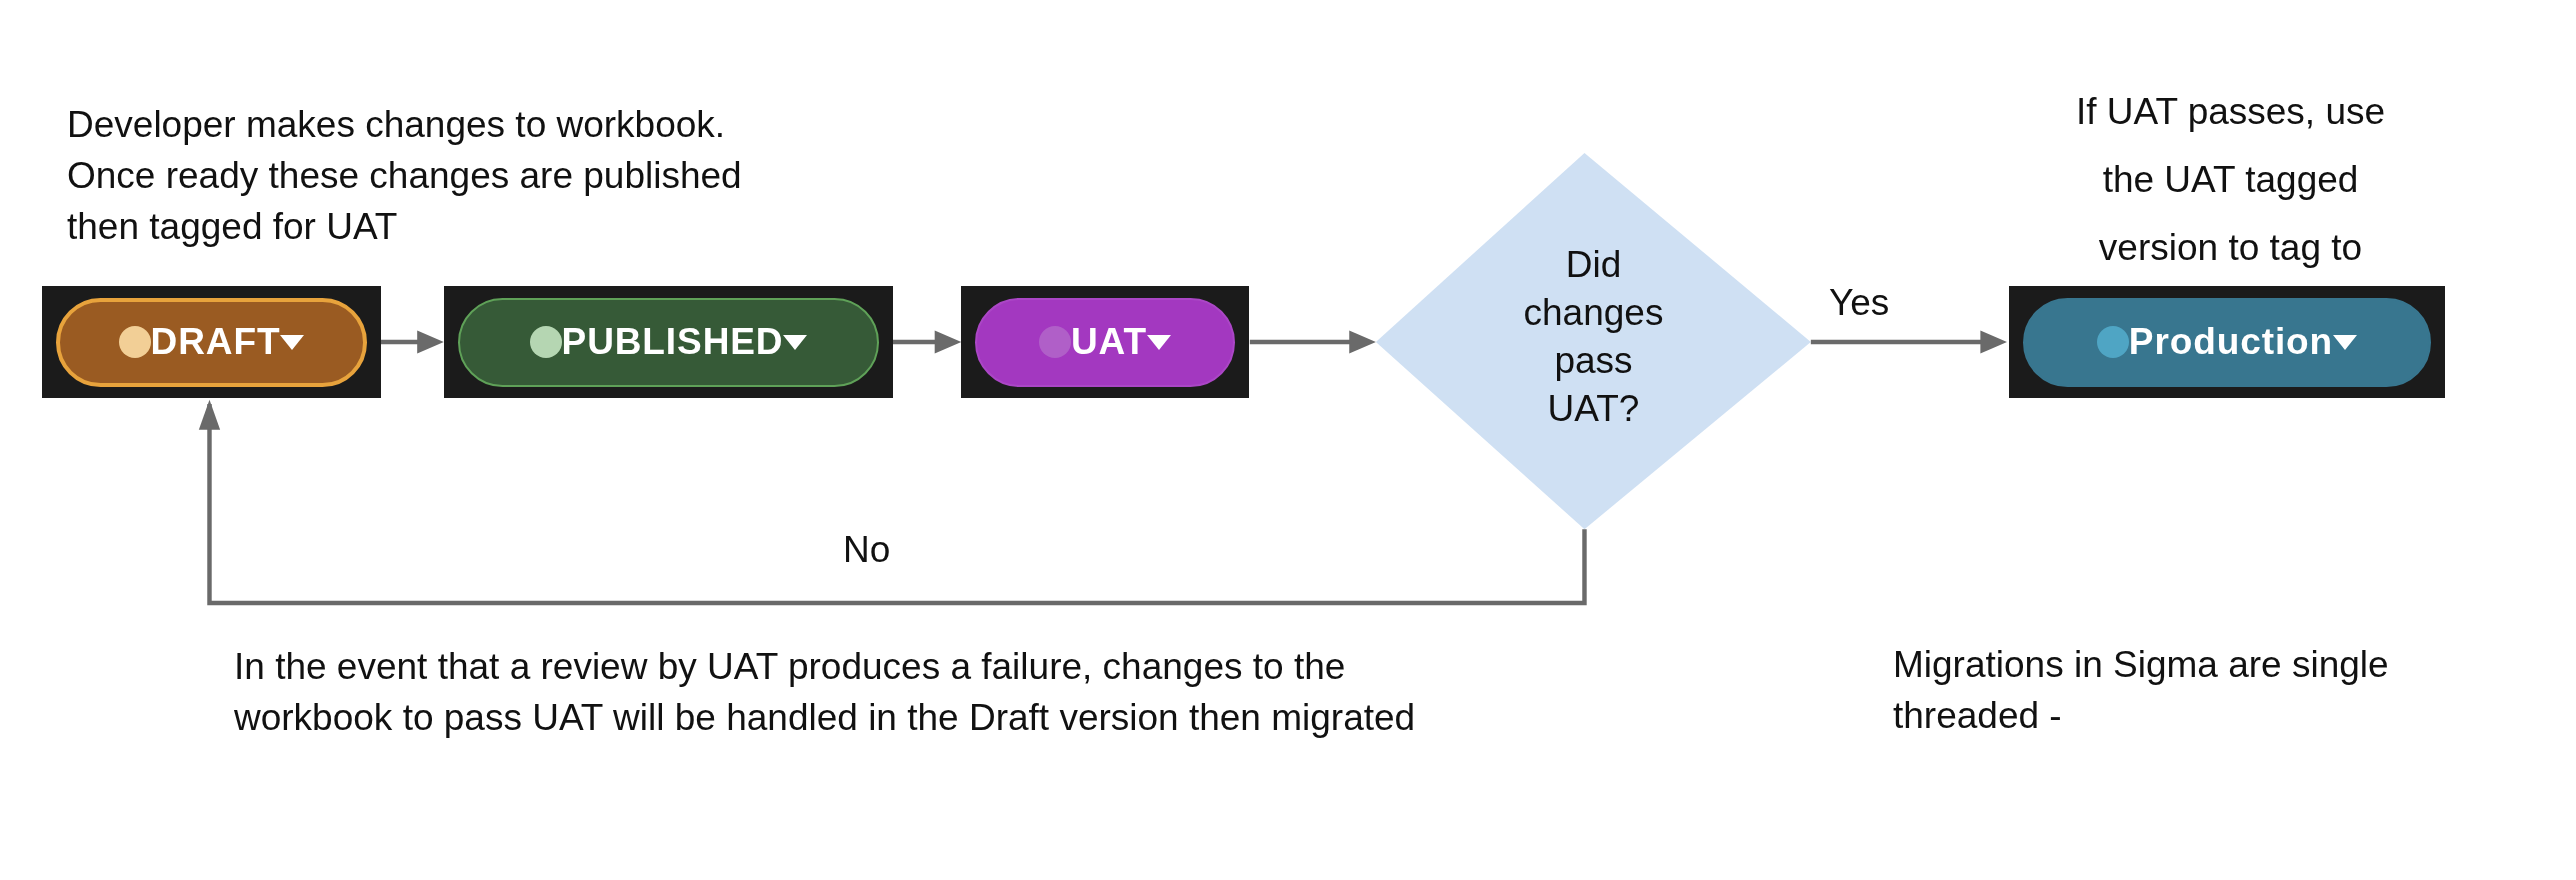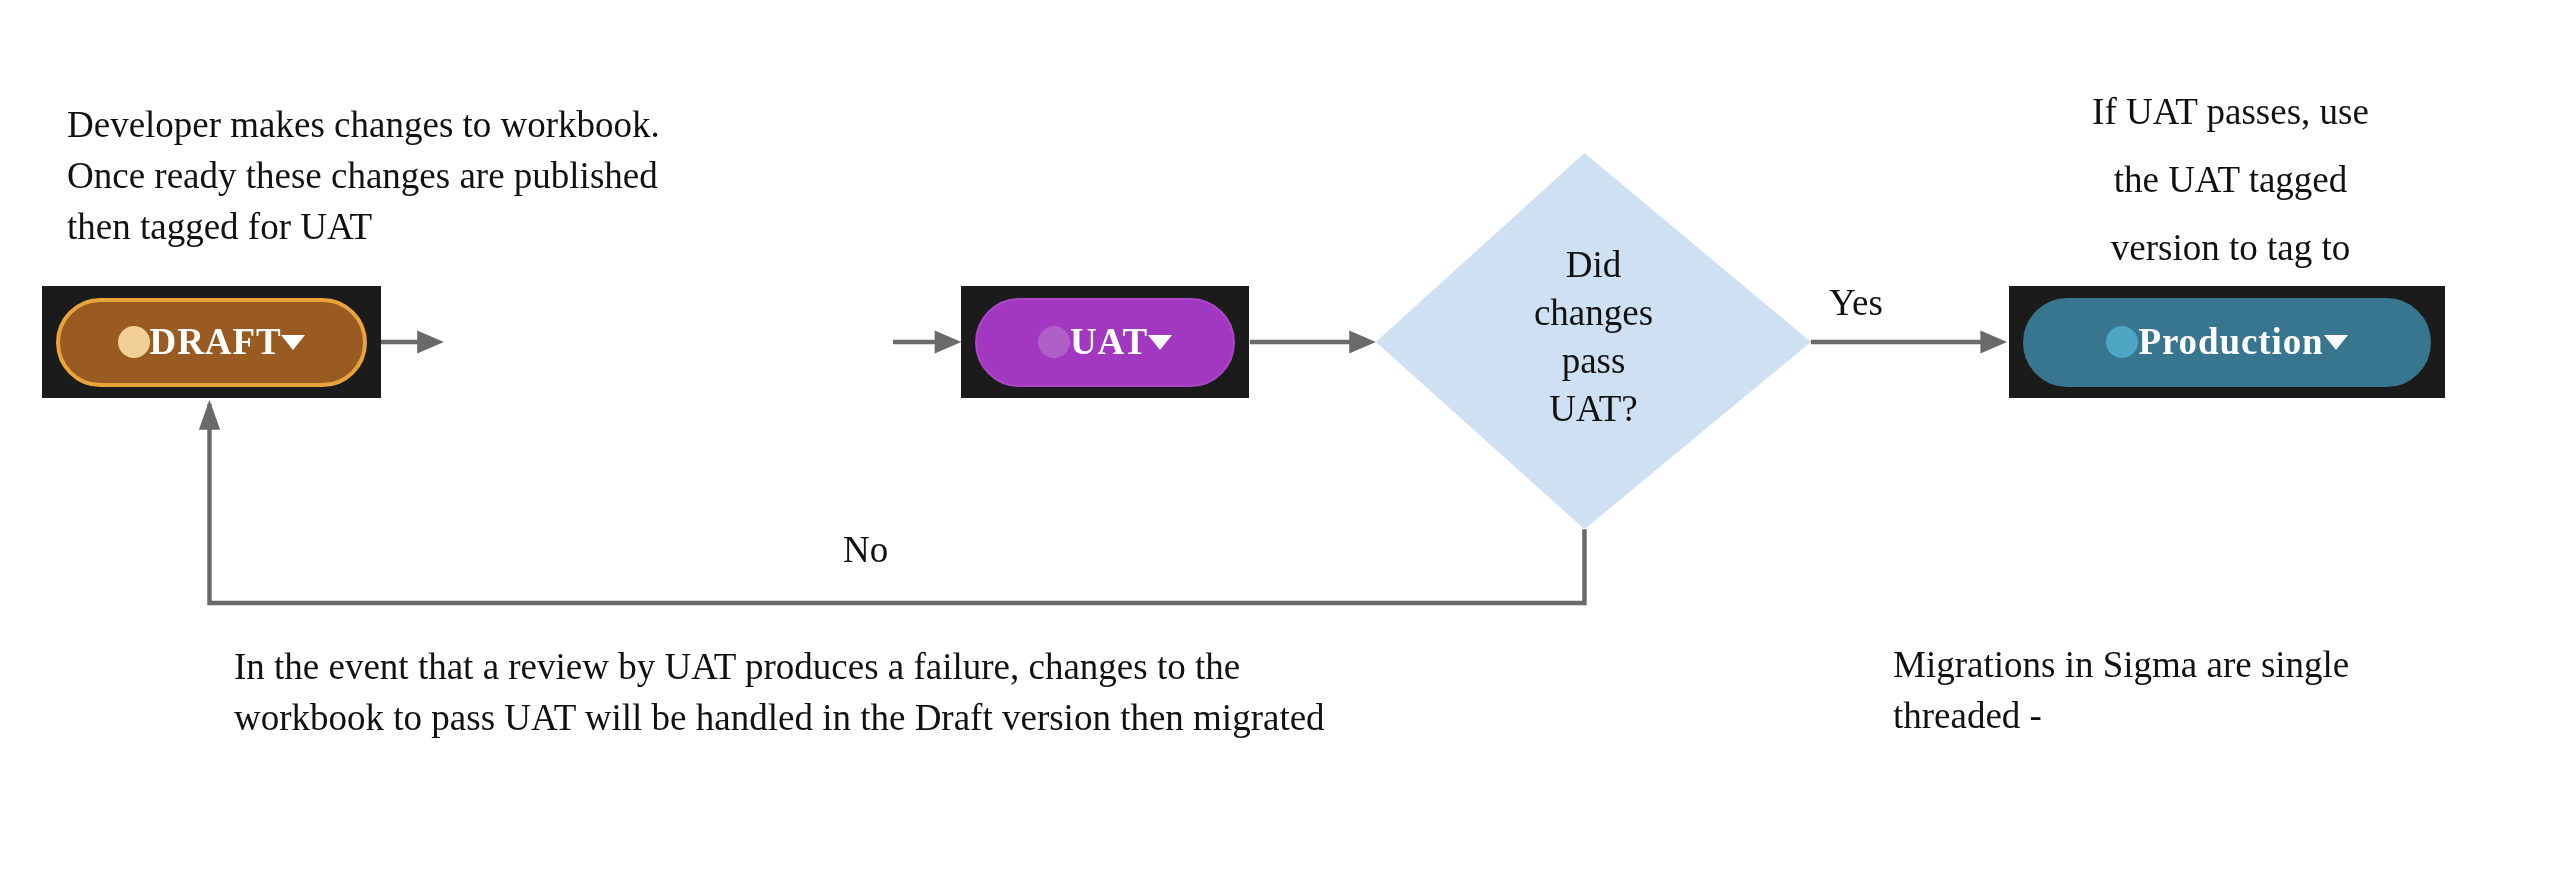"Developer makes changes to workbook." .canvas { font-family: Liberation Serif, serif -> Liberation Sans, sans-serif }
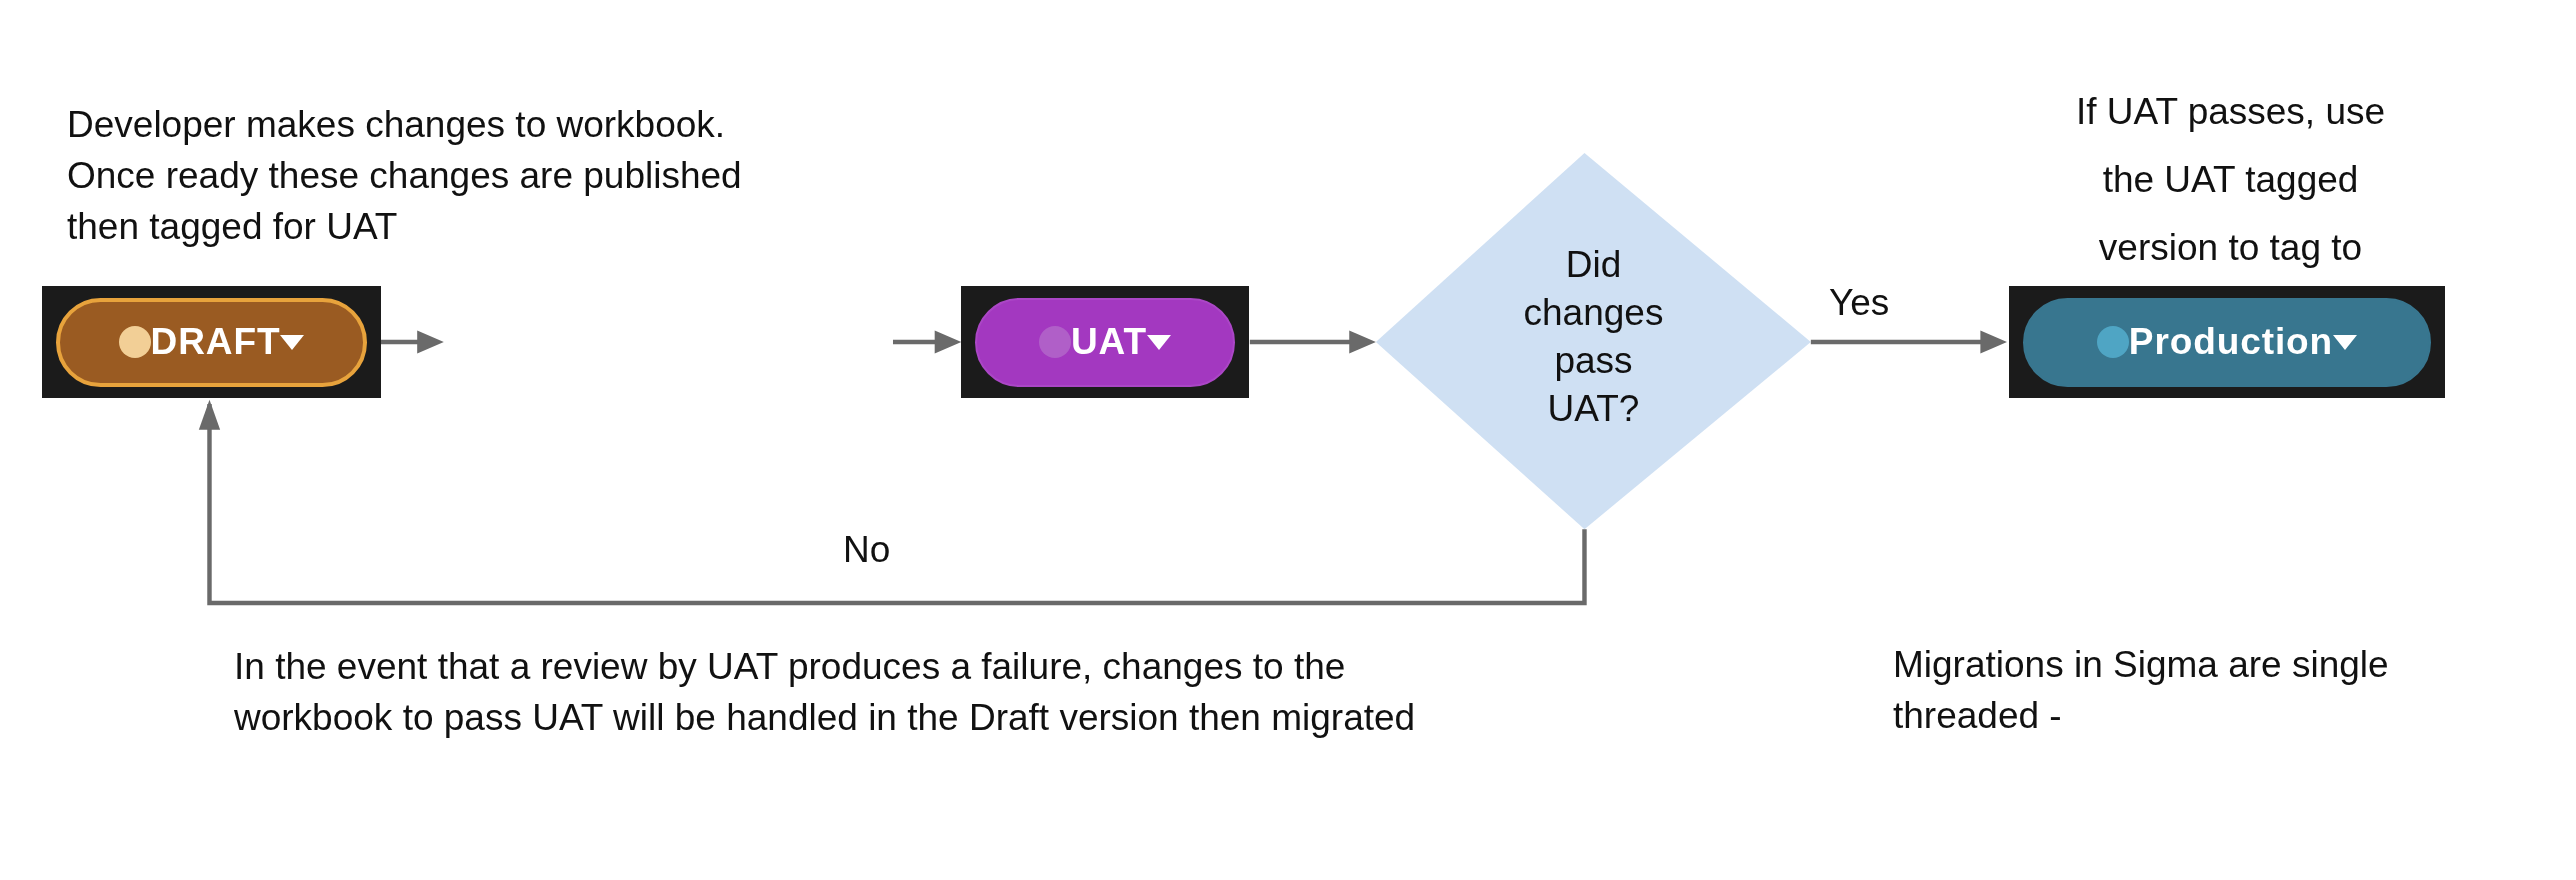"PUBLISHED" div.tag-chip { html: none -> <div> <div> <span></span> <span>PUBLISHED</span> <span></span> </div> </div> }
